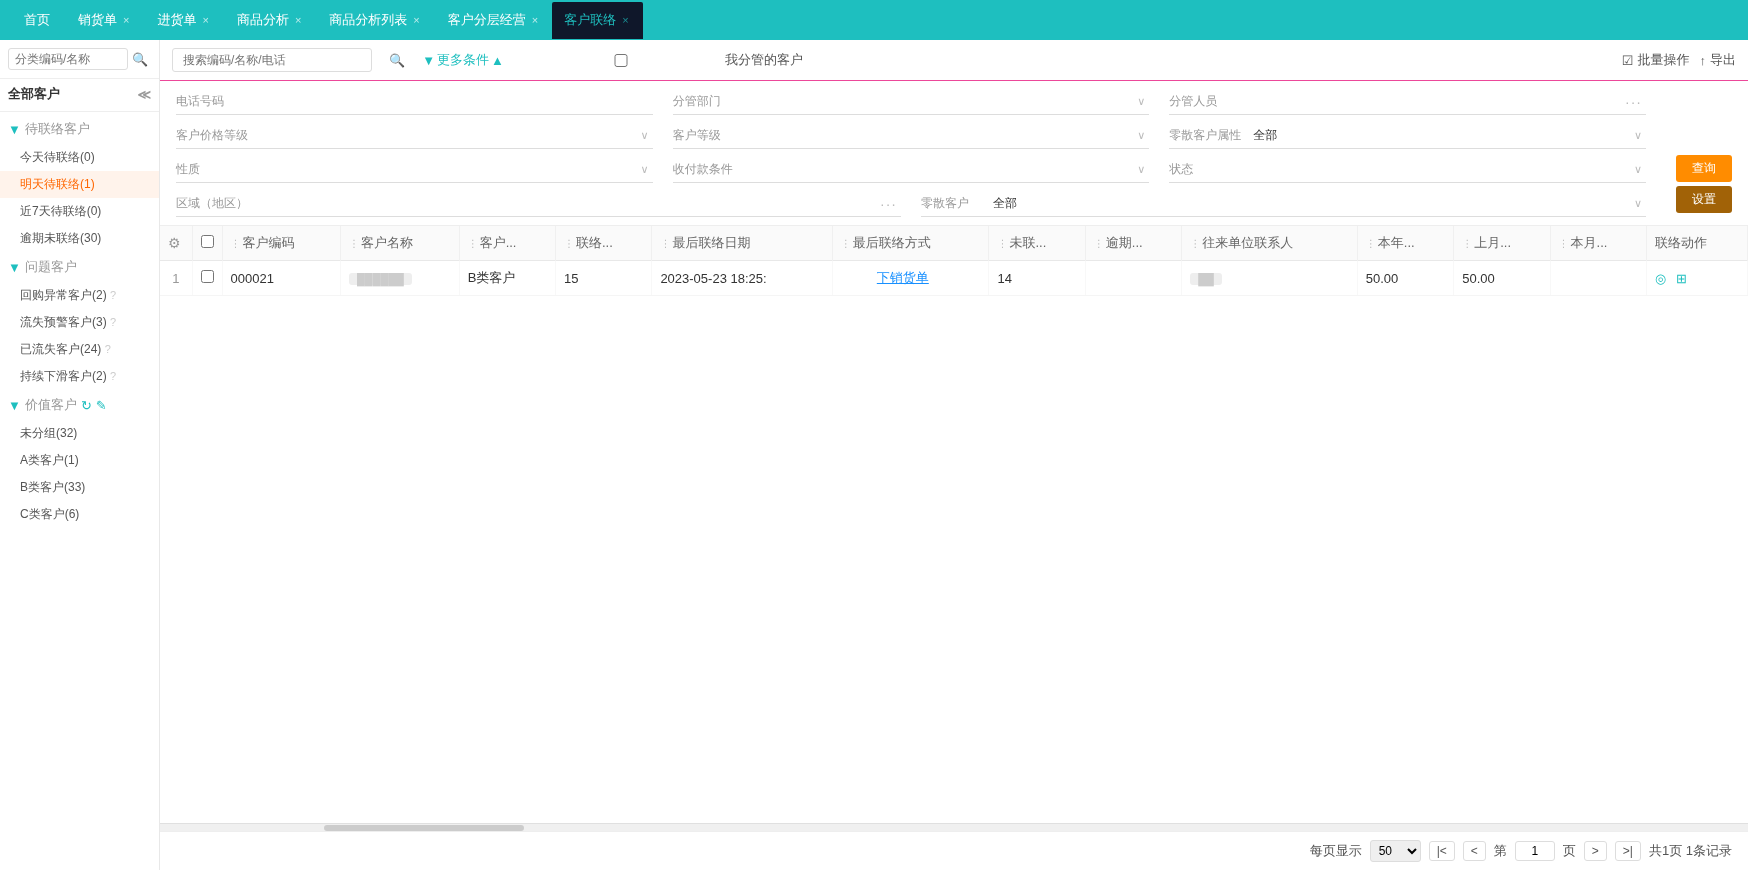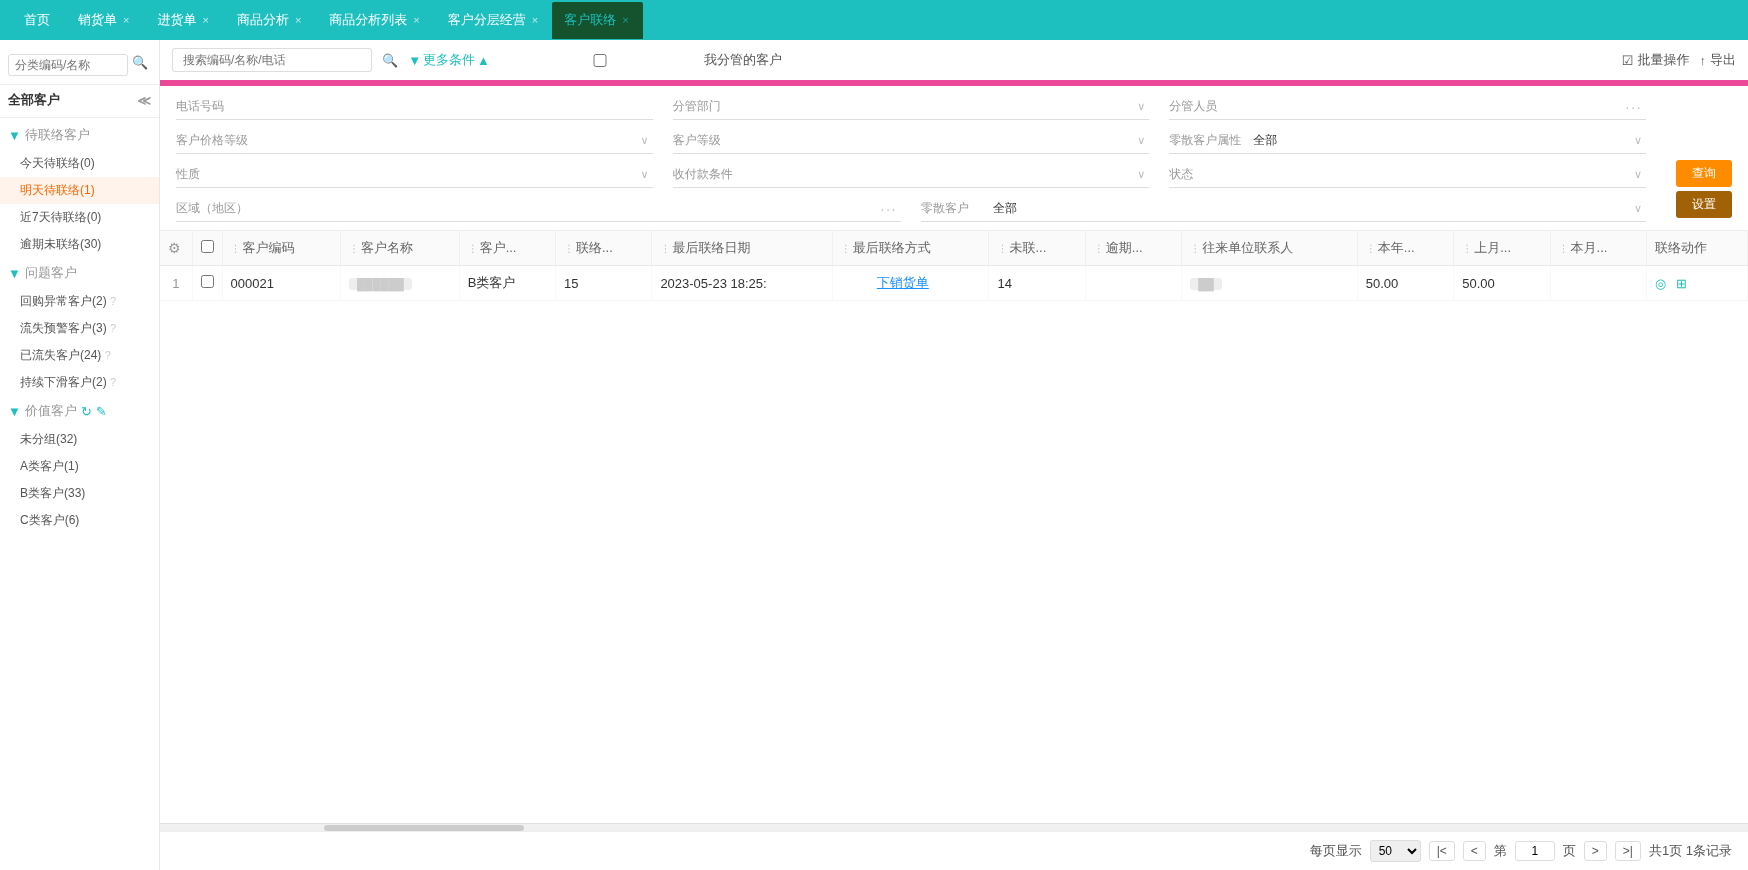"客户联络" .nav-item.active { background: #14532d -> #0f172a }
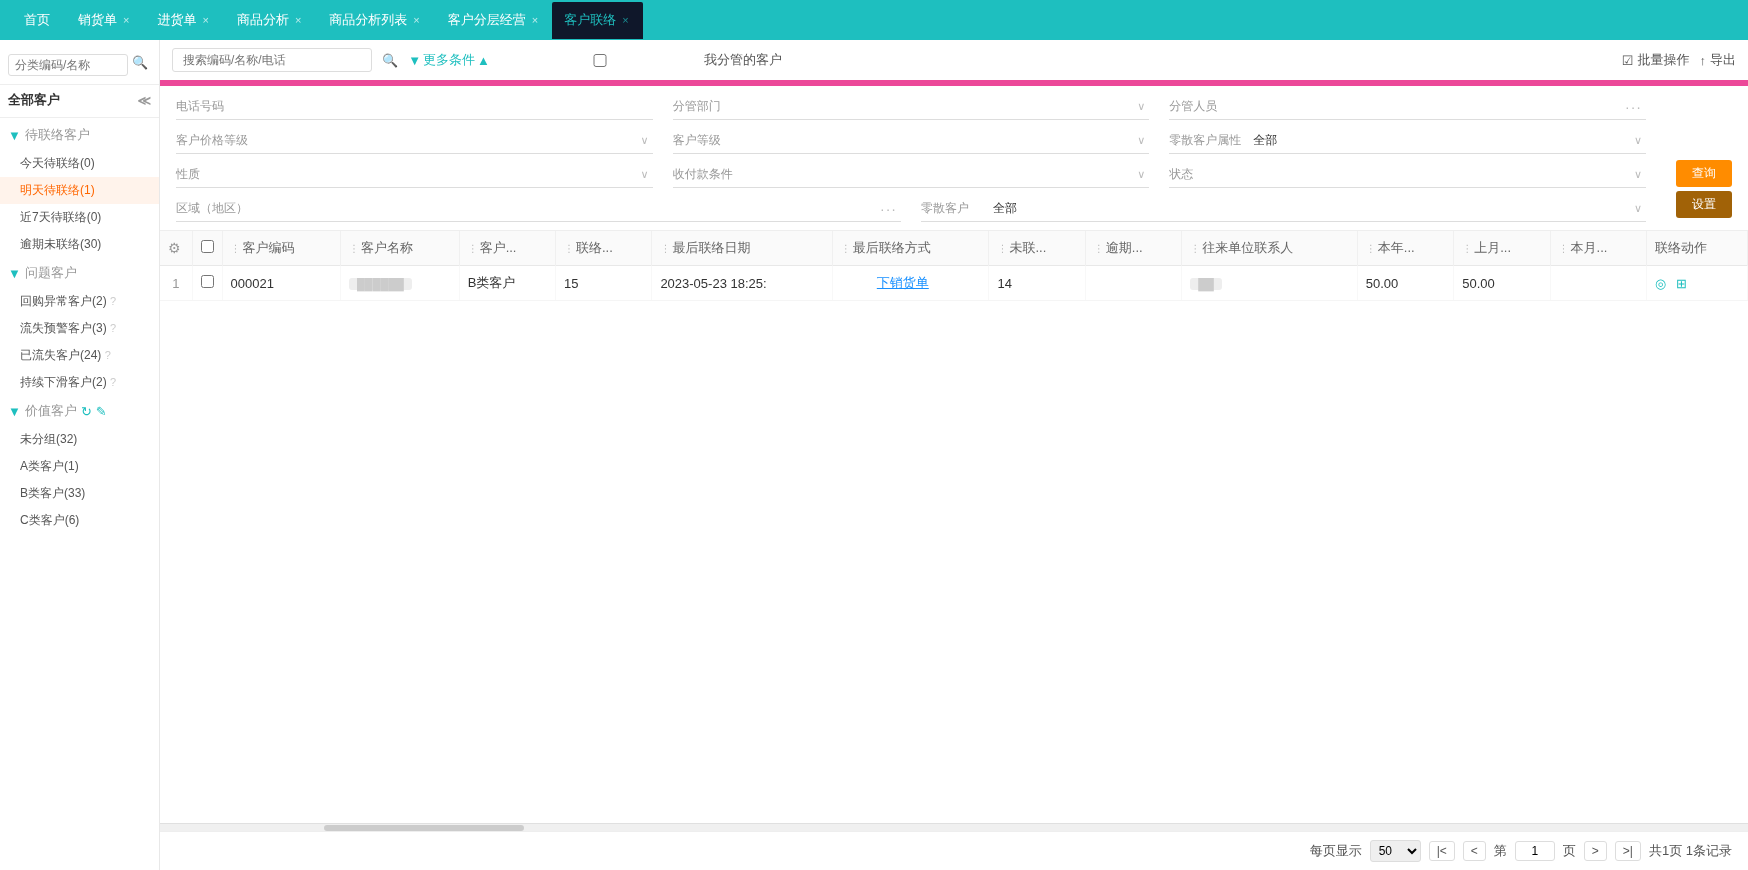"分类编码/名称" .sidebar-search input { margin-top: 6px -> none }
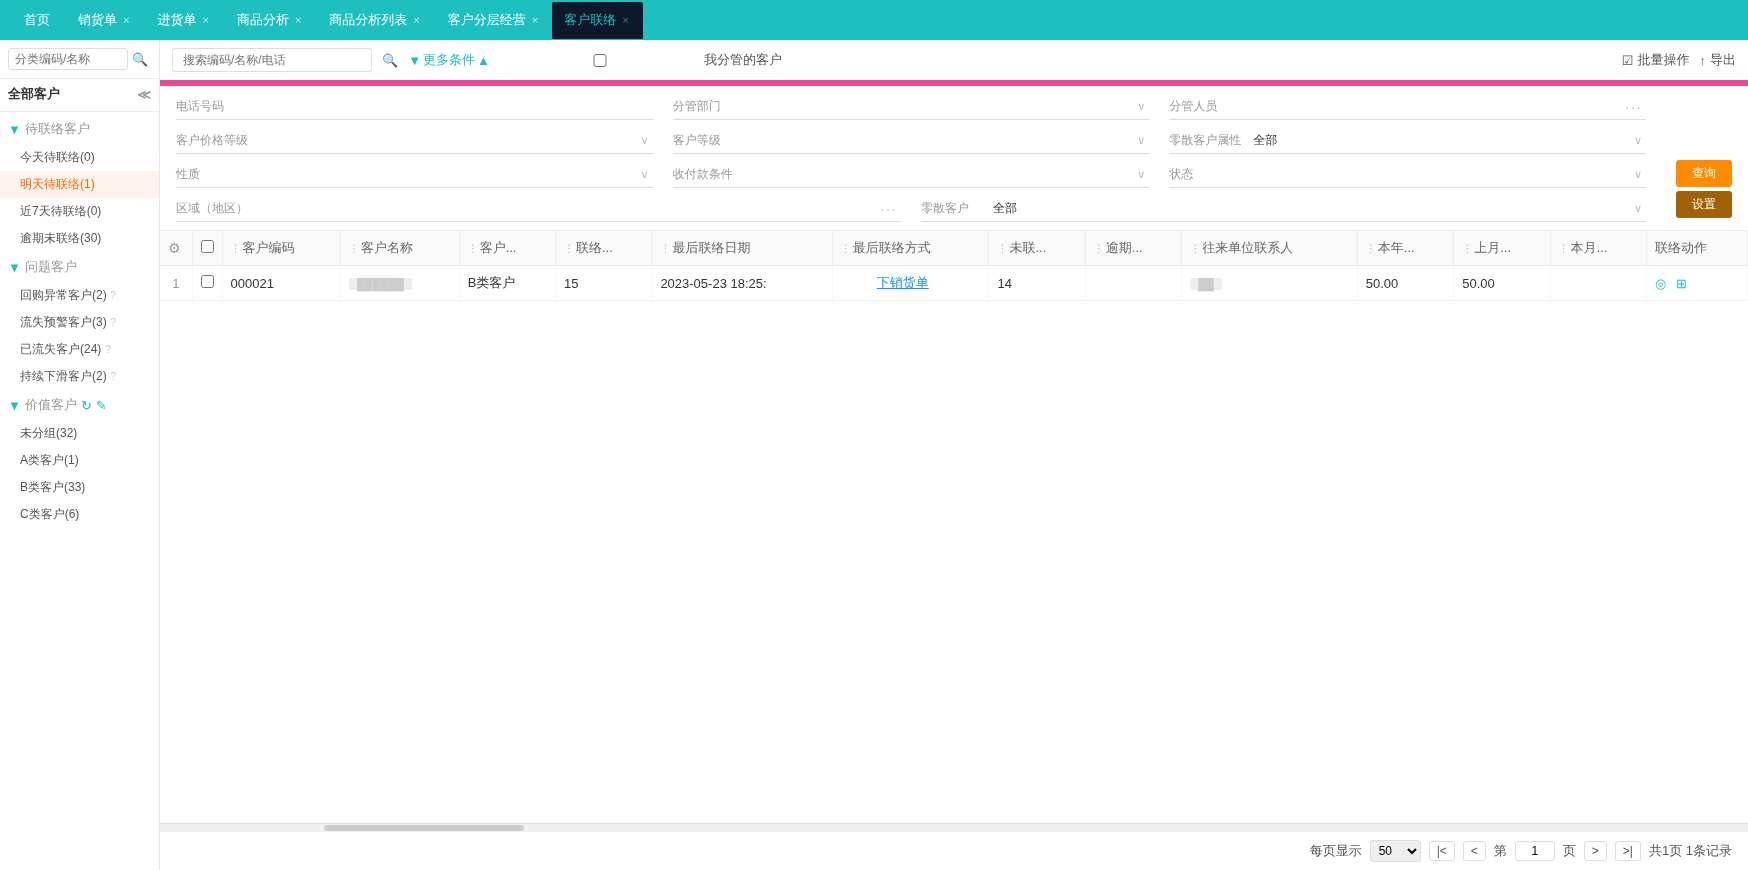"搜索编码/名称/电话" .search-bar { border-bottom: 6px solid #ec4899 -> 1px solid #ec4899; gap: 10px -> 17px }
